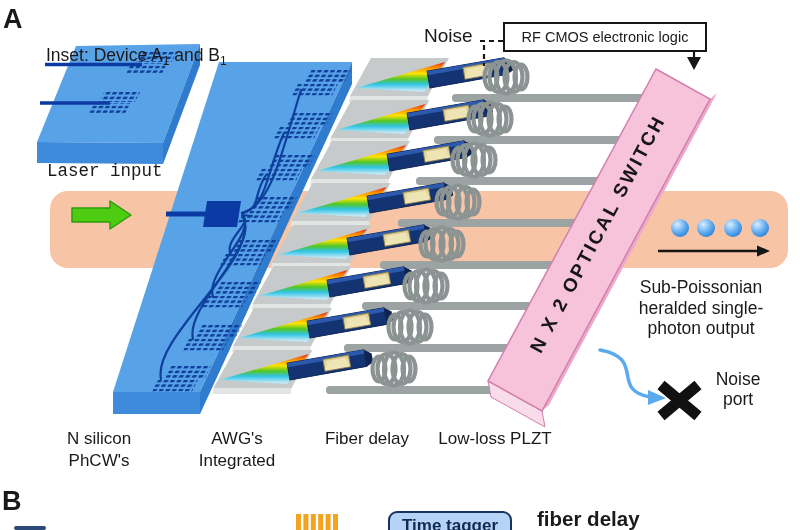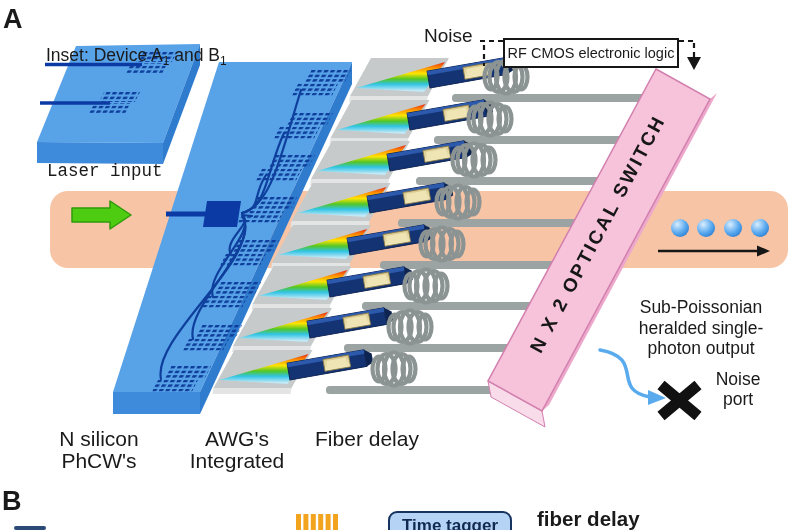"RF CMOS electronic logic" .rf-box { top: 38px -> 22px; width: 176px -> 204px }
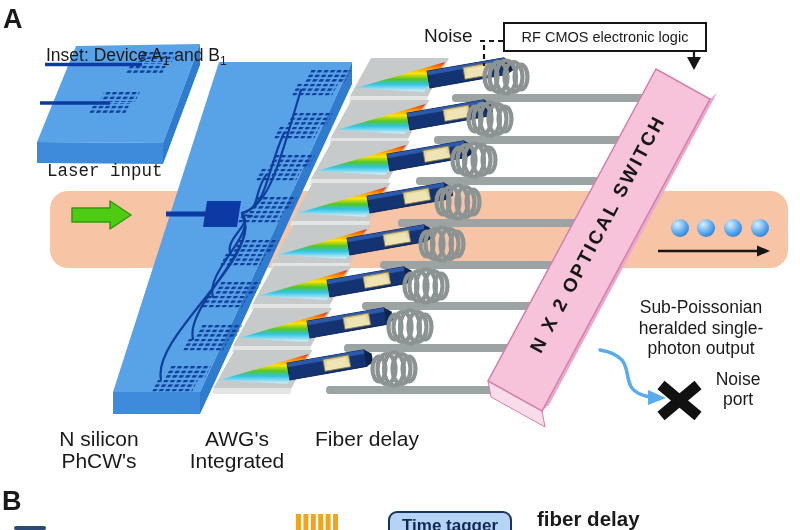"Sub-Poissonian" div.caption { margin-top: 20px -> none }
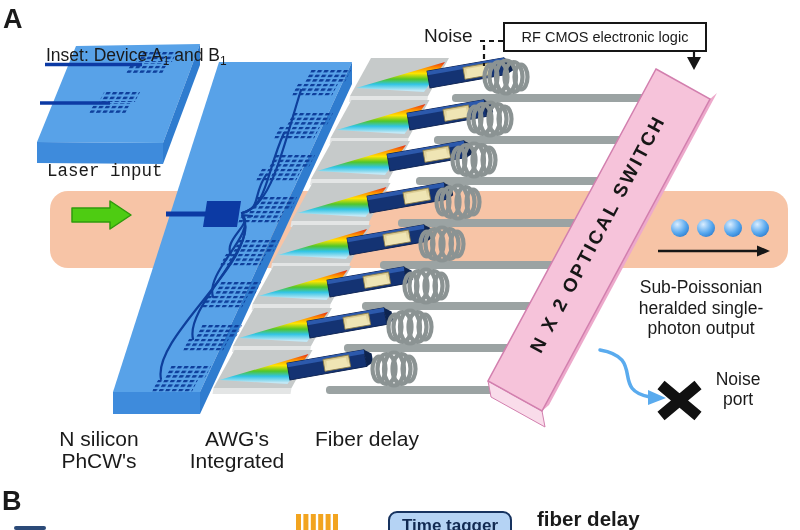"N silicon" .comp-label { font-size: 21px -> 17px }
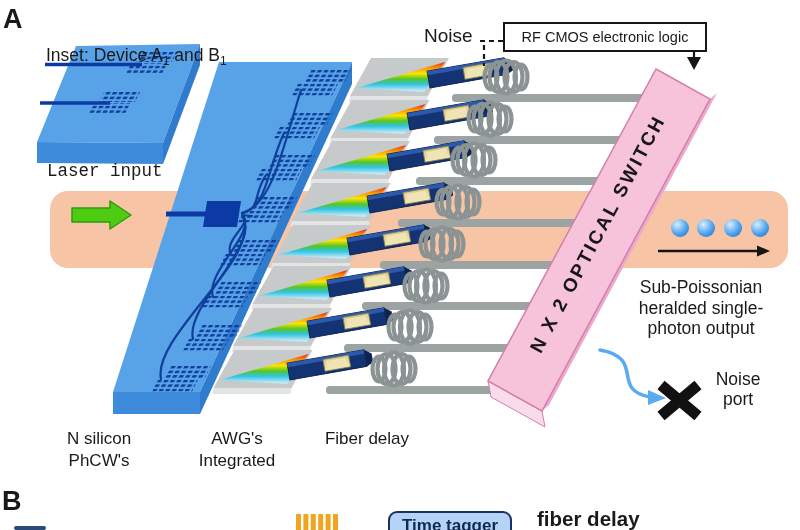"Low-loss PLZT" div { html: none -> <div>Low-loss PLZT</div> }
